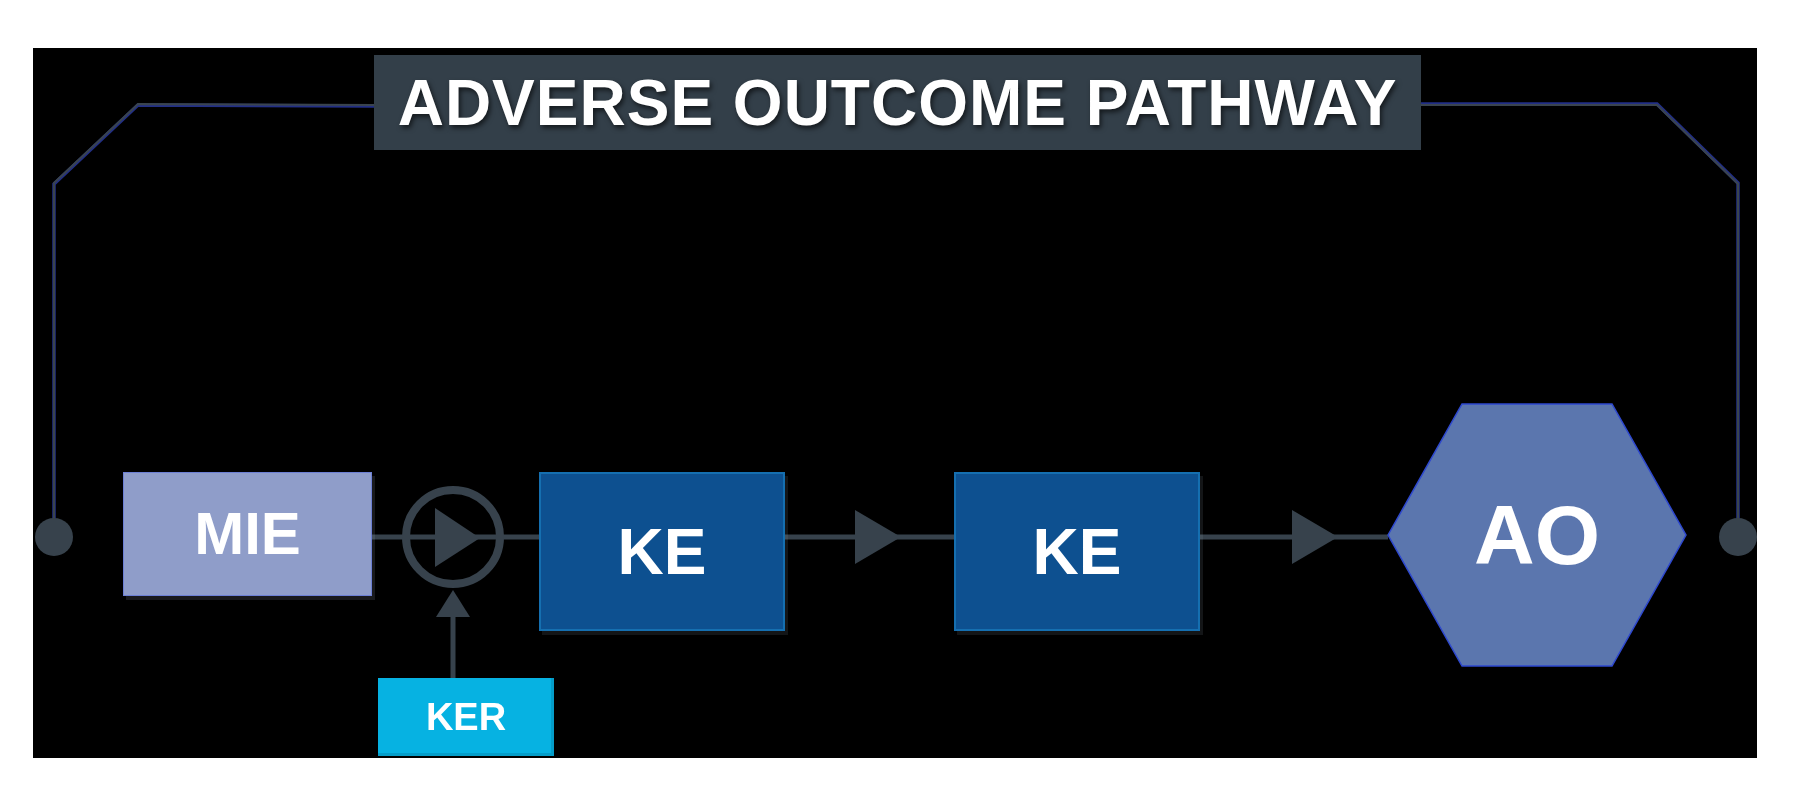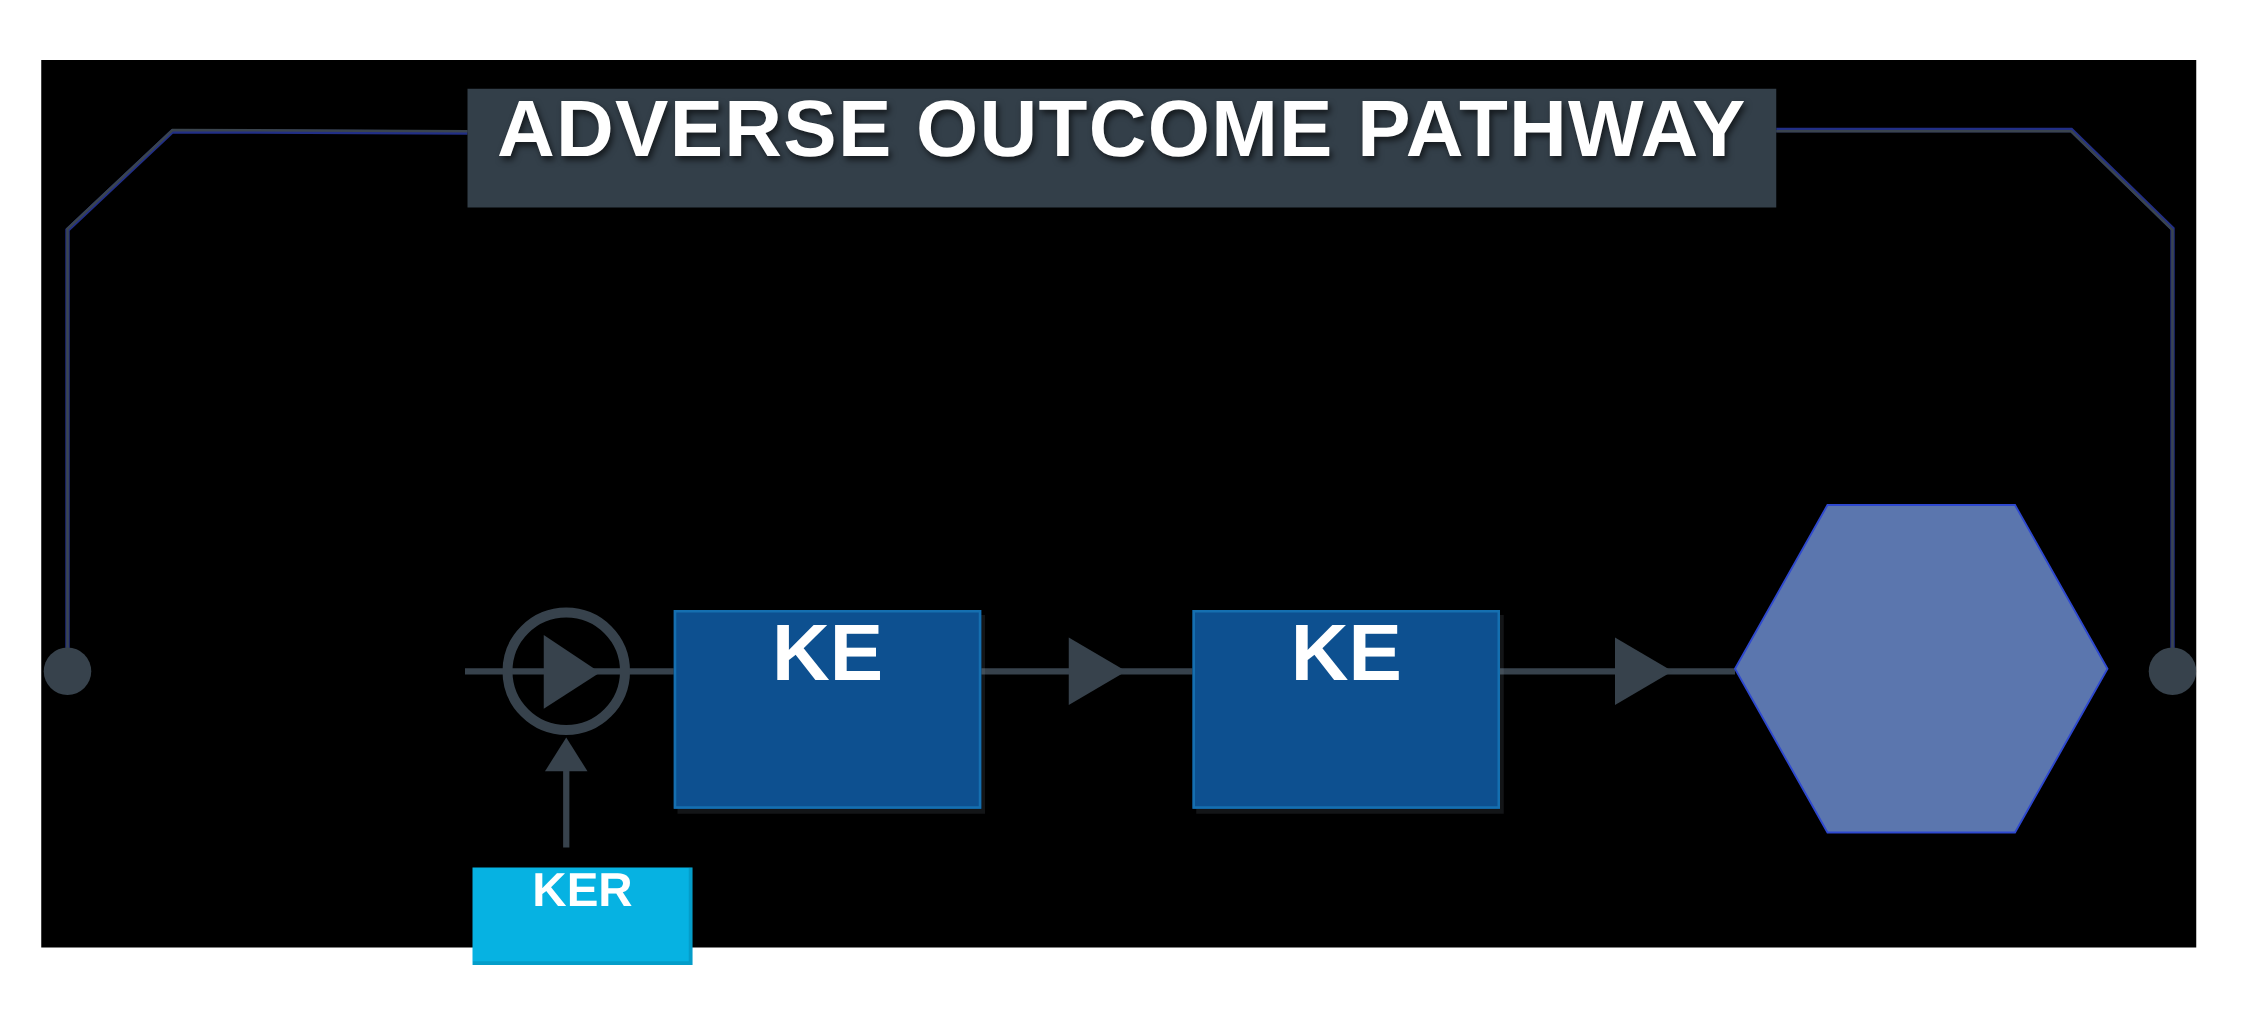"ADVERSE OUTCOME PATHWAY" .node { align-items: none -> center; margin-top: 16px -> none }
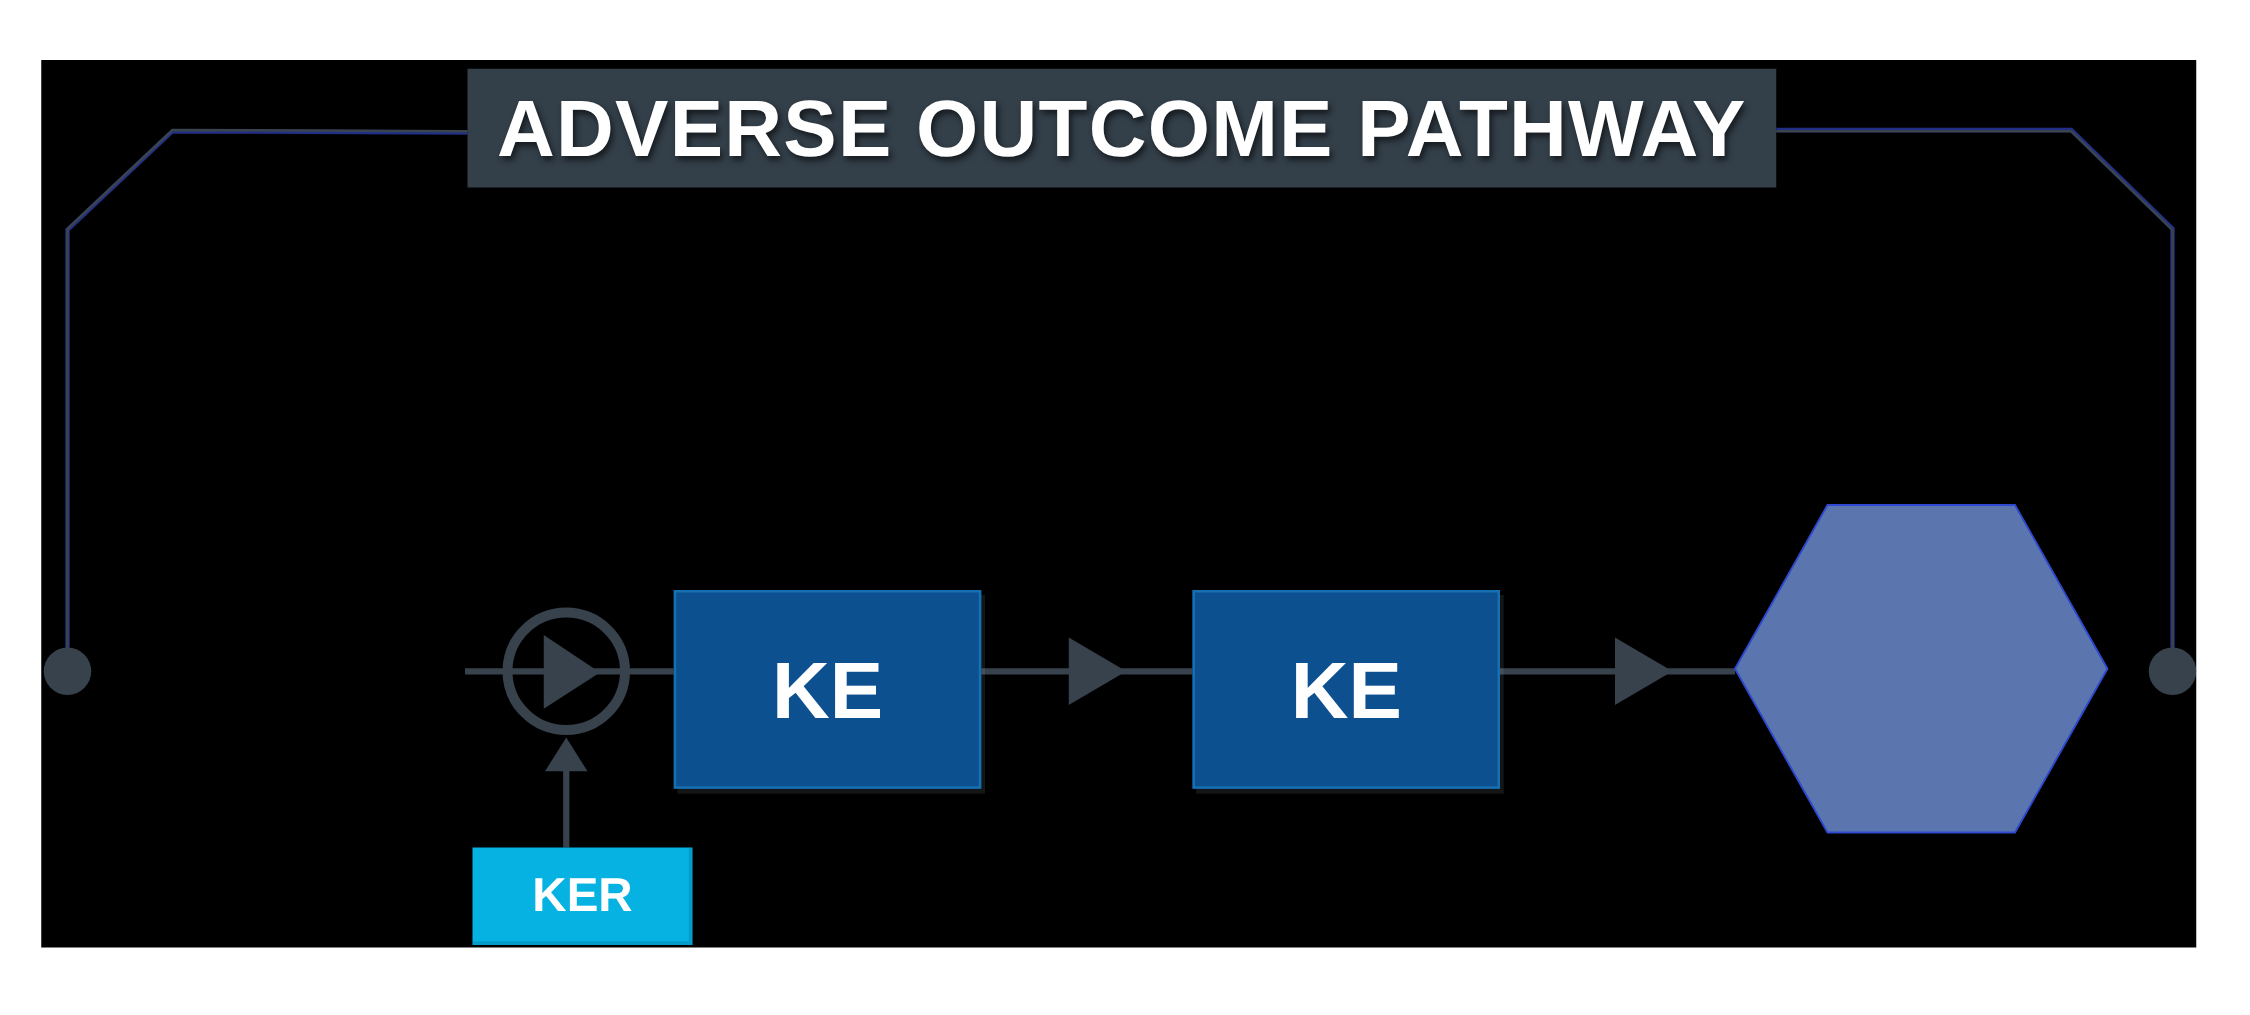"MIE" div.node { html: none -> <div> <span>MIE</span> </div> }
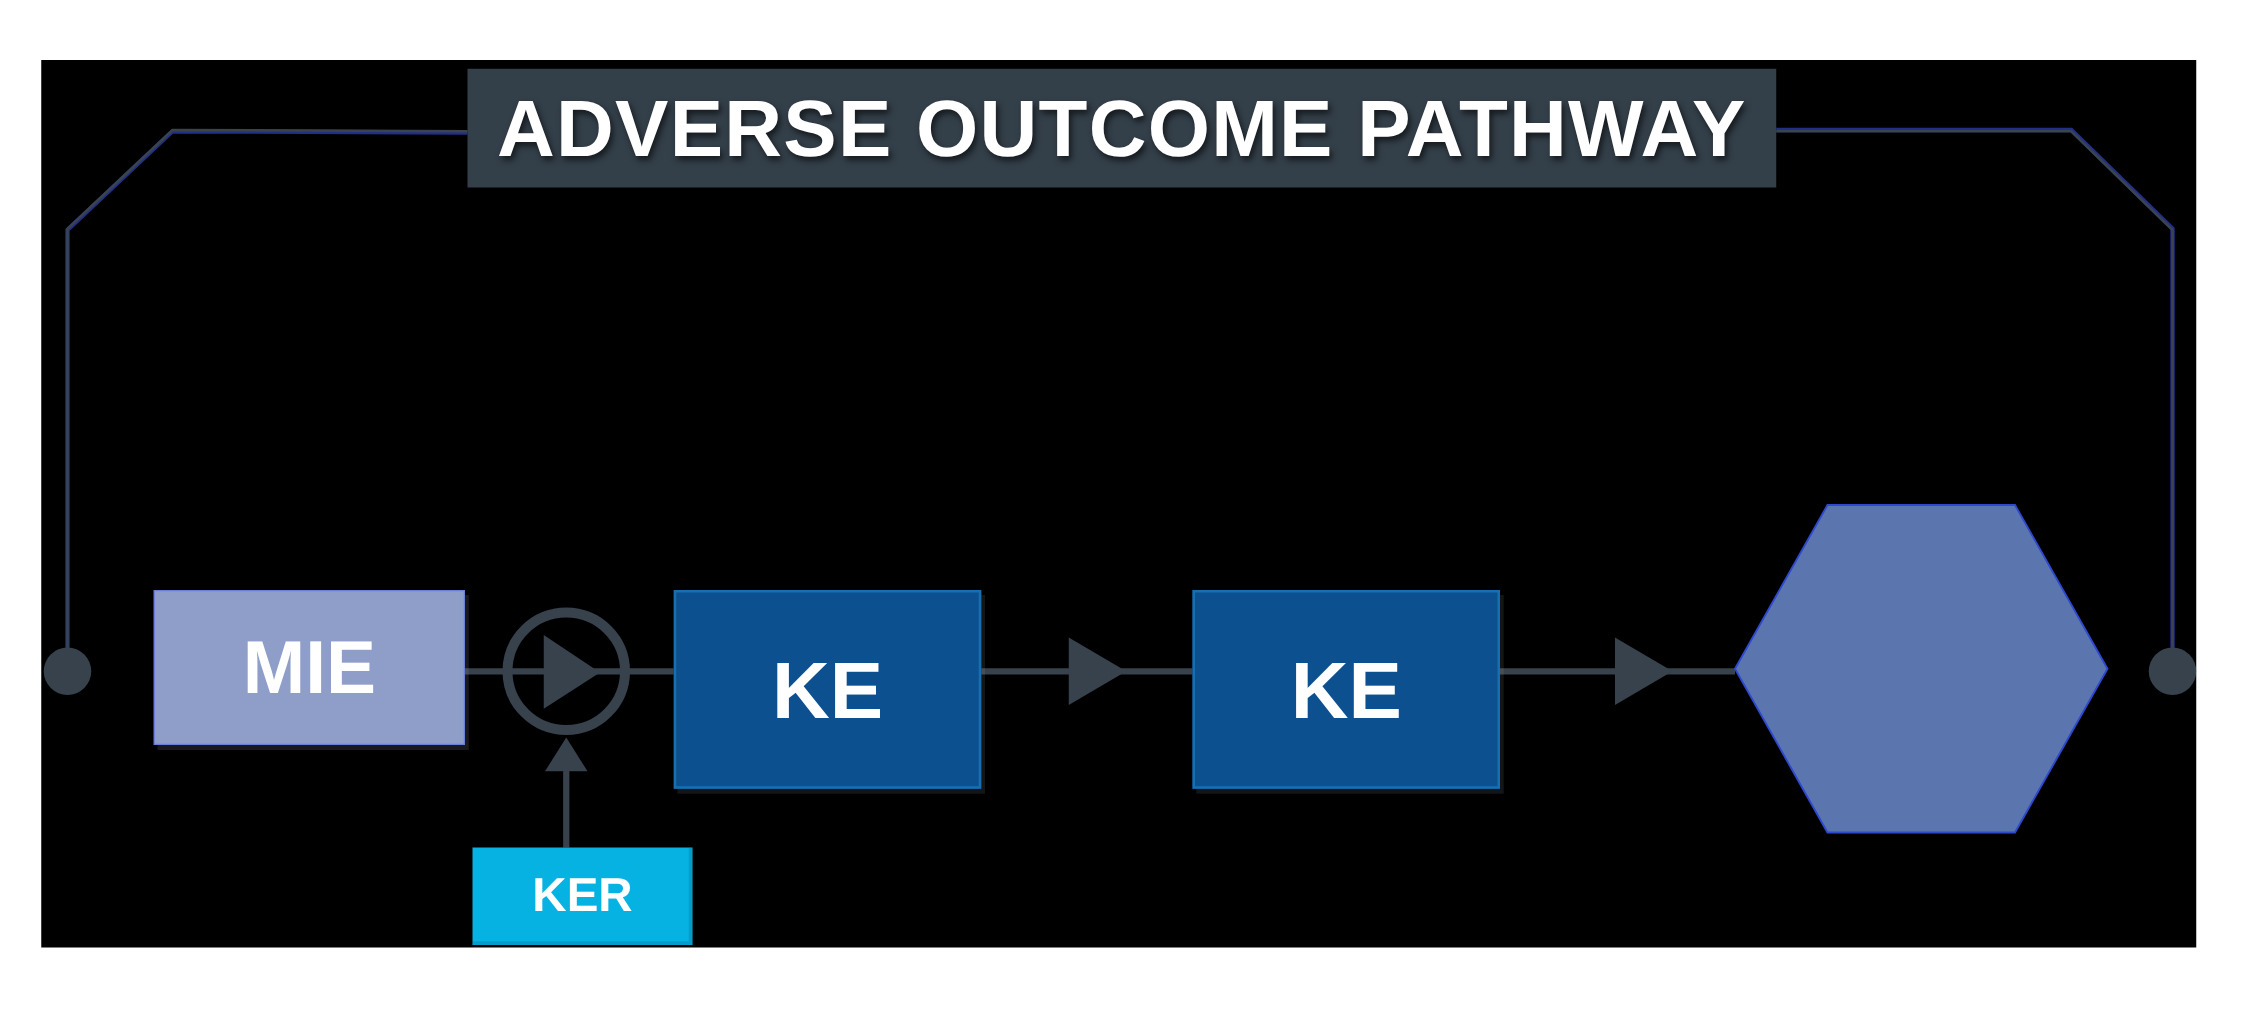"AO" div.node { html: none -> <div> <span>AO</span> </div> }
